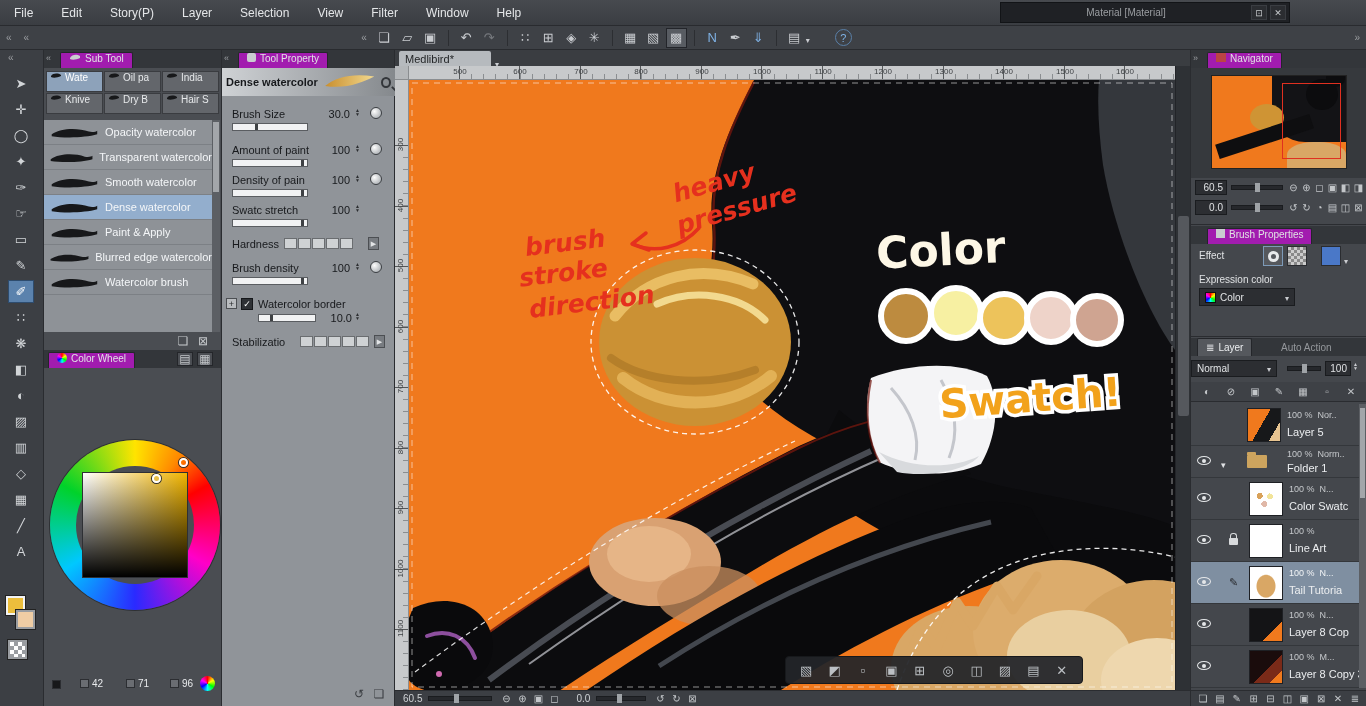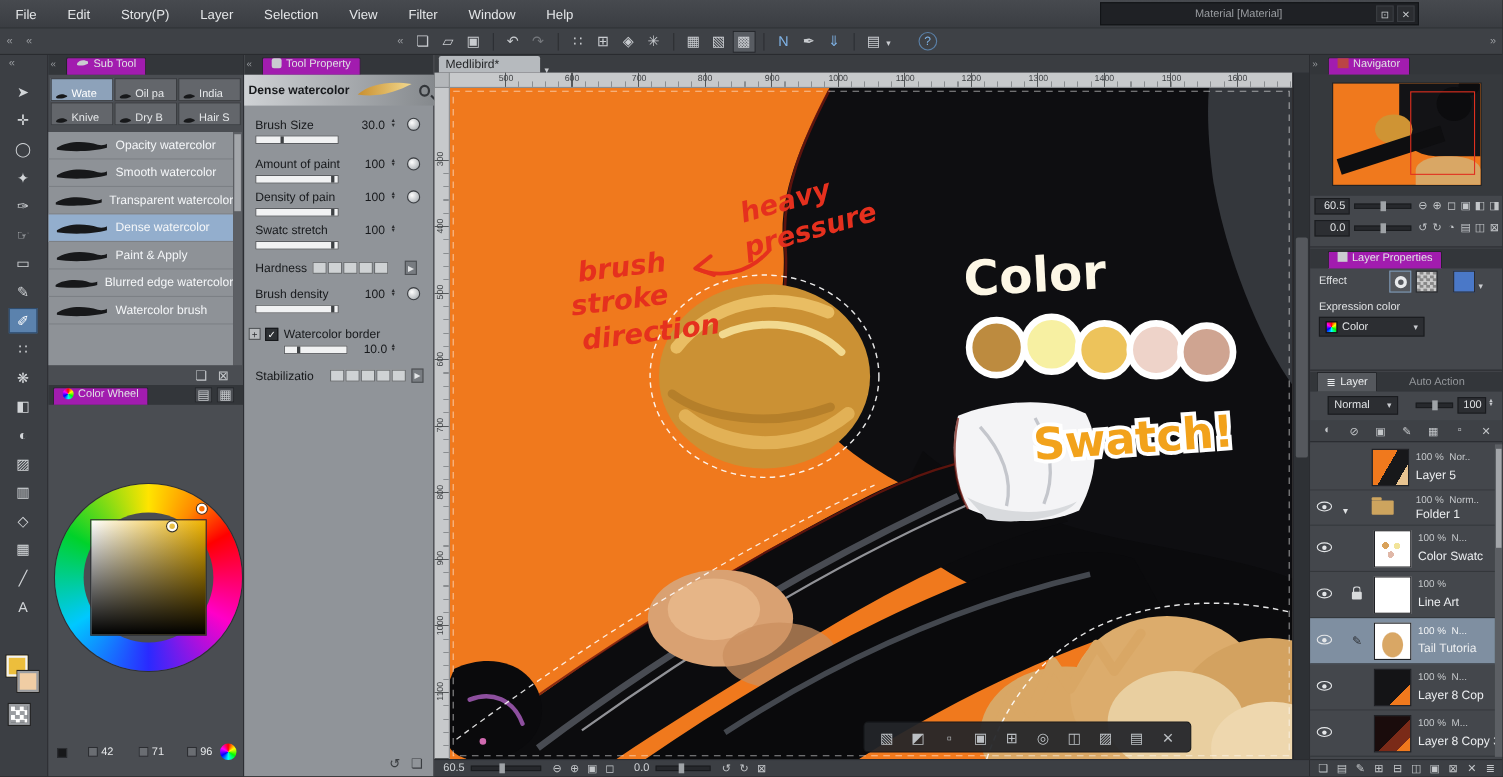"Wate" .st-tab { align-items: flex-end -> flex-start }
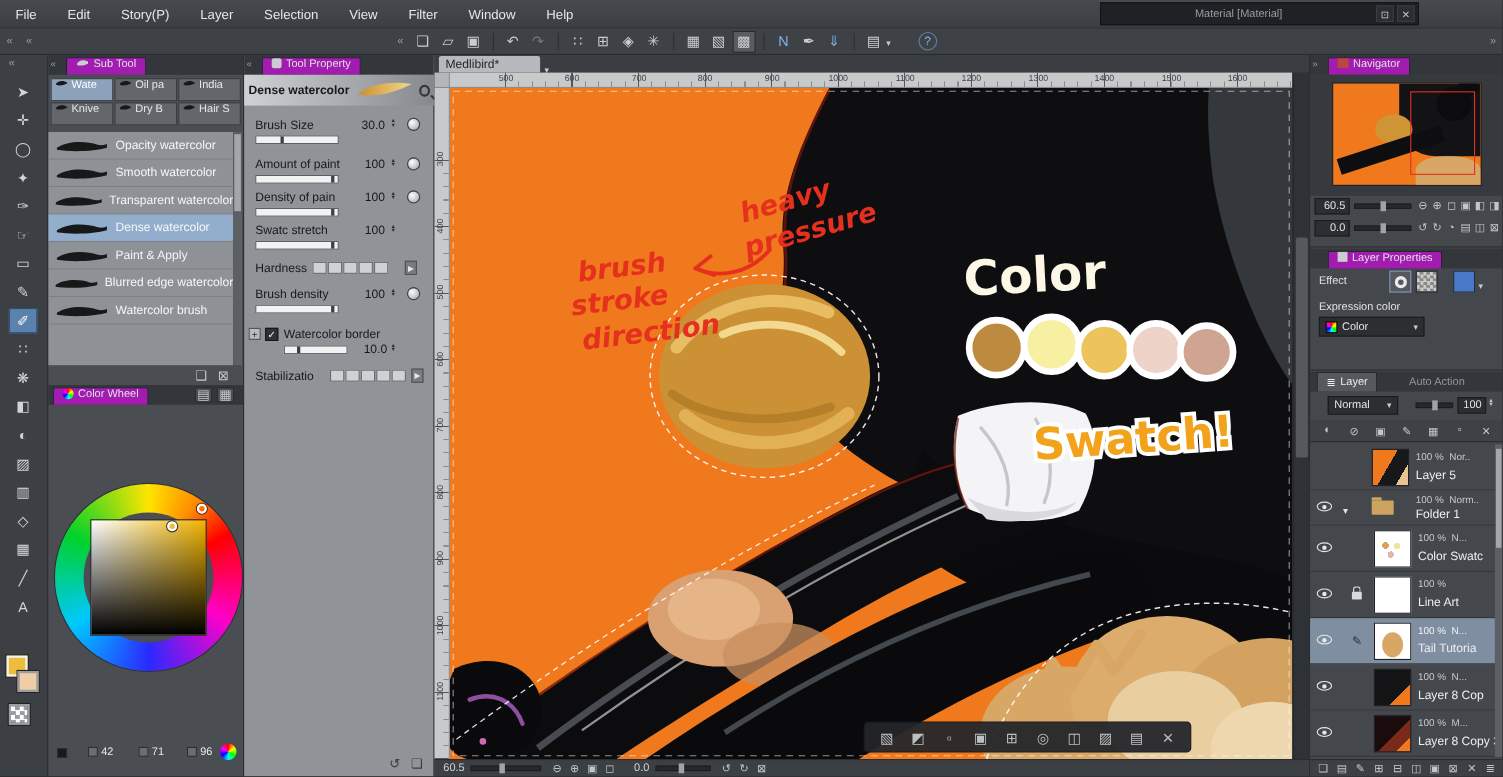"Smooth watercolor" div.st-item { order: before "Transparent watercolor" -> after "Transparent watercolor" }
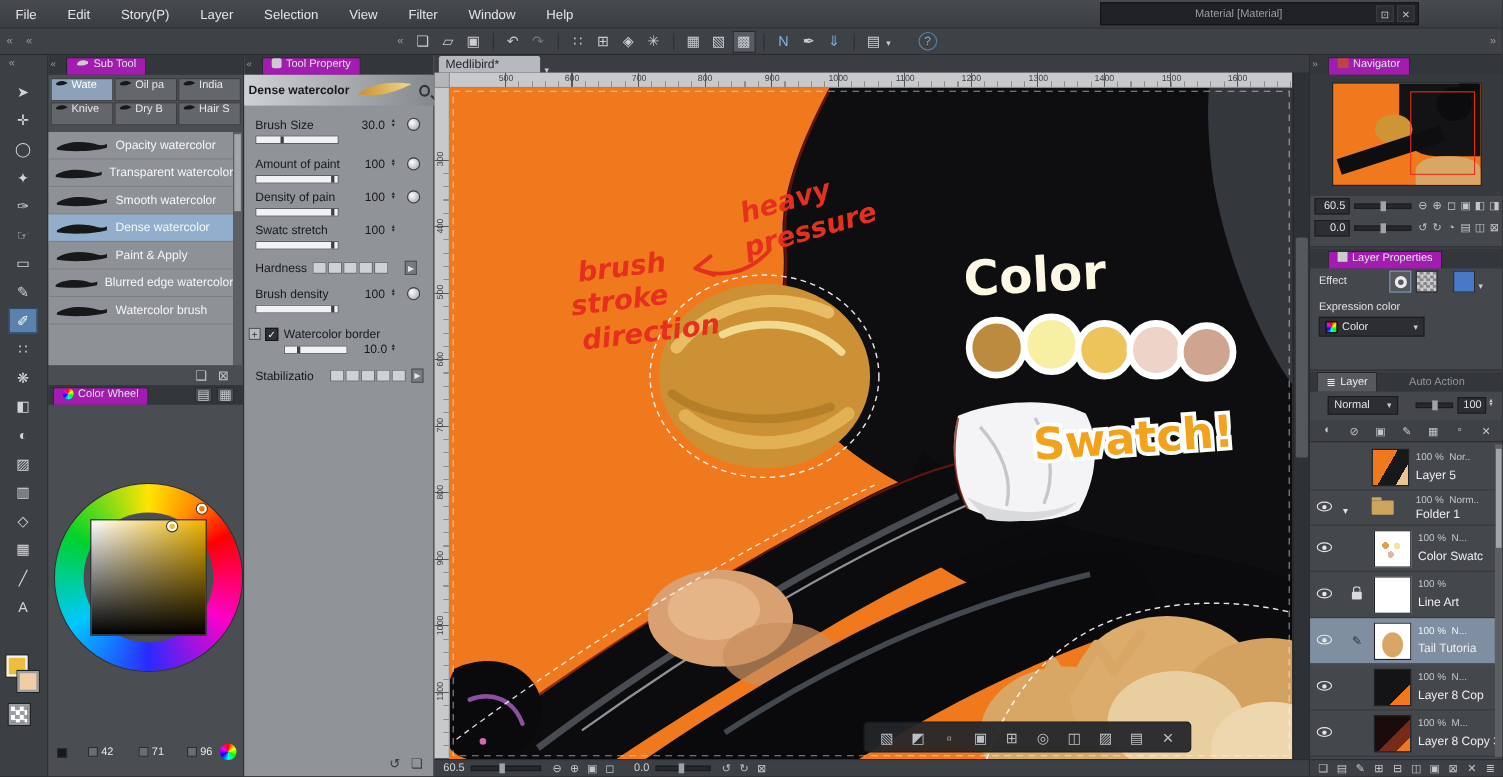"Layer Properties" span { text: Layer -> Brush }
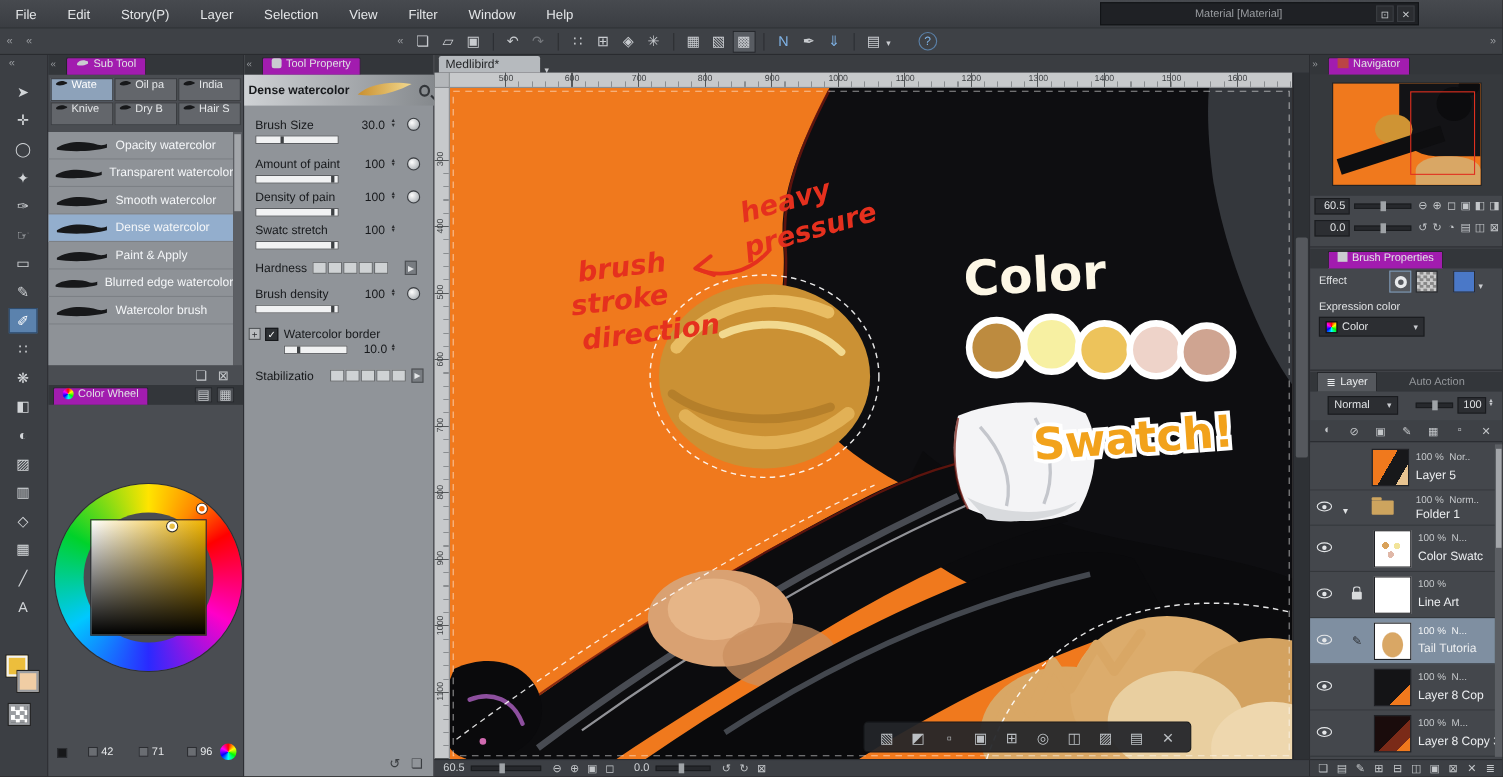"Normal" div.dd { left: 16px -> 0; width: 64px -> 86px }
